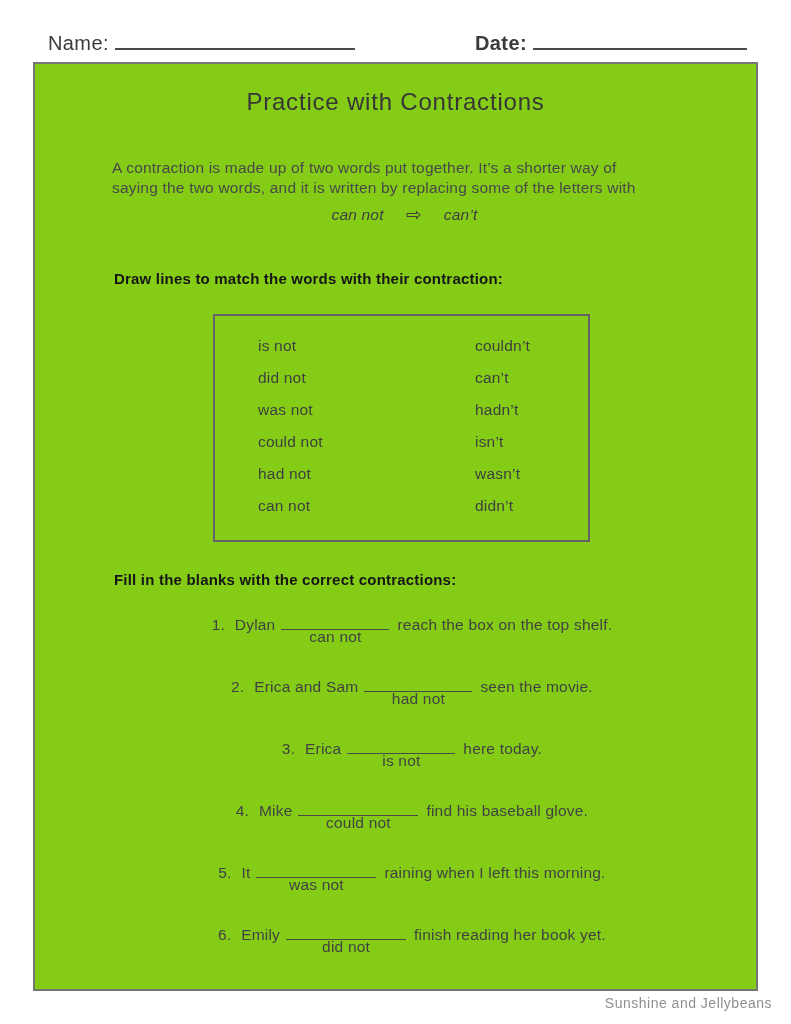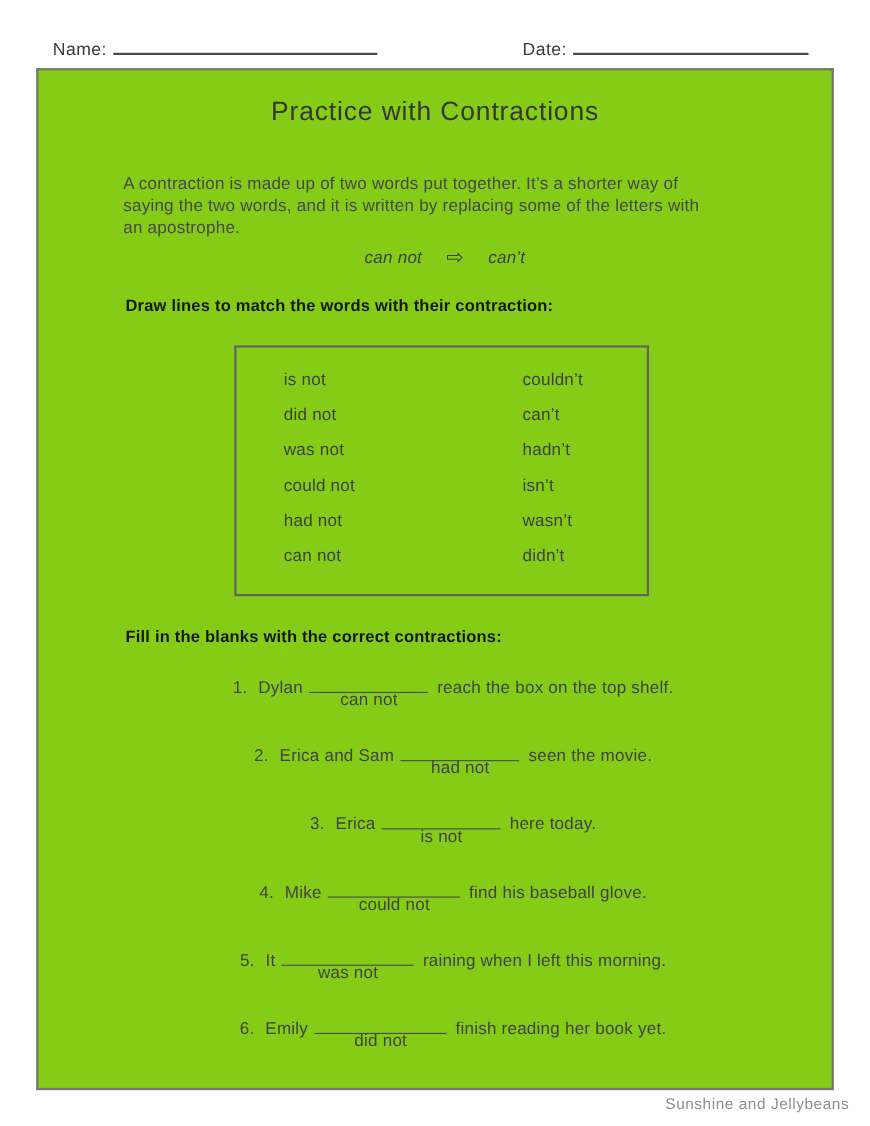"Name:" .hdr-field { font-size: 16px -> 20px }
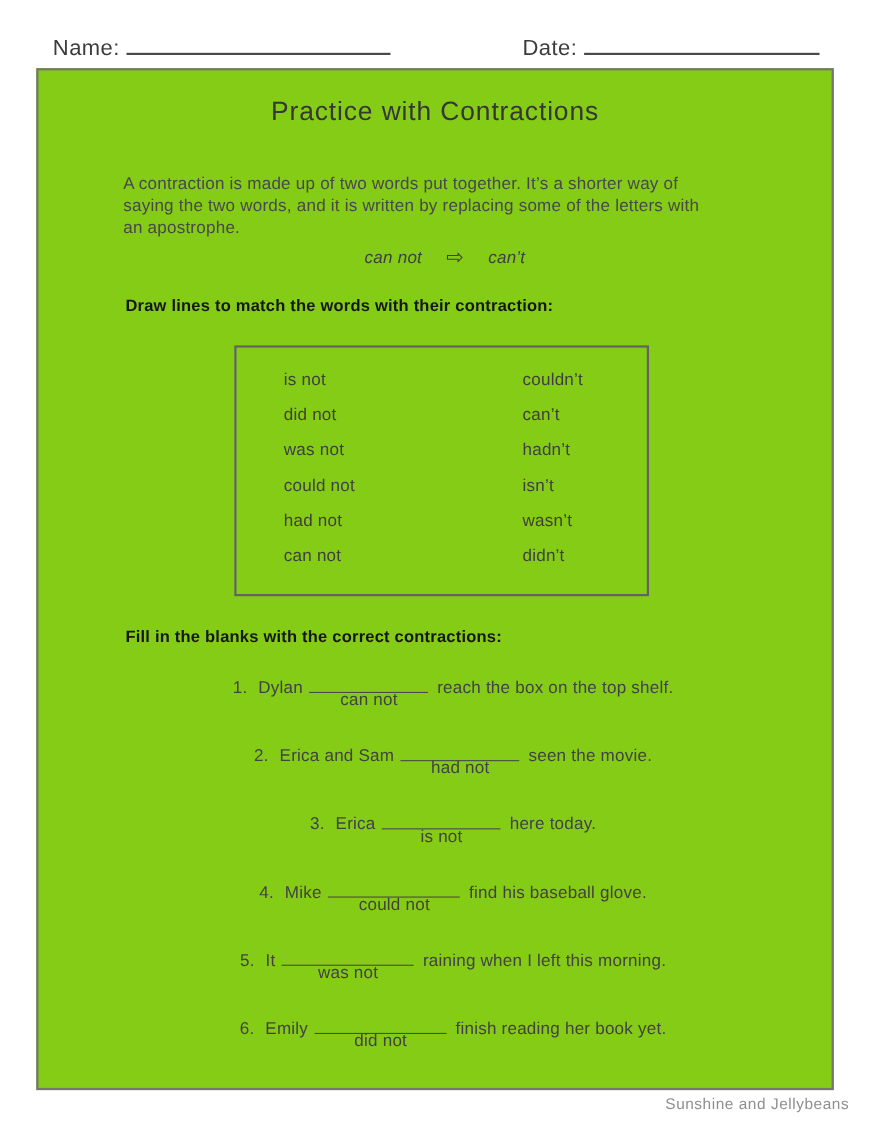"Date:" .hdr-date { font-weight: none -> bold }
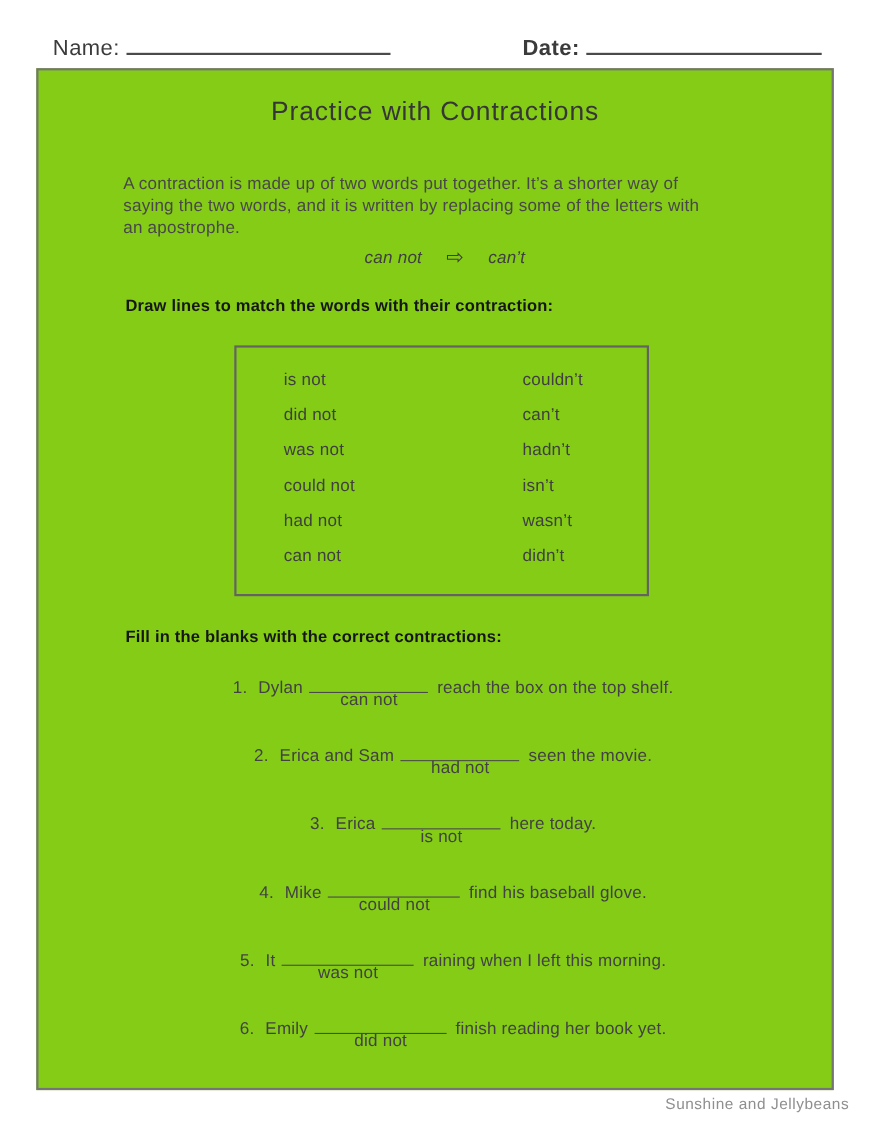"an apostrophe." div.intro-line { html: <div>an apostrophe.</div> -> none }
